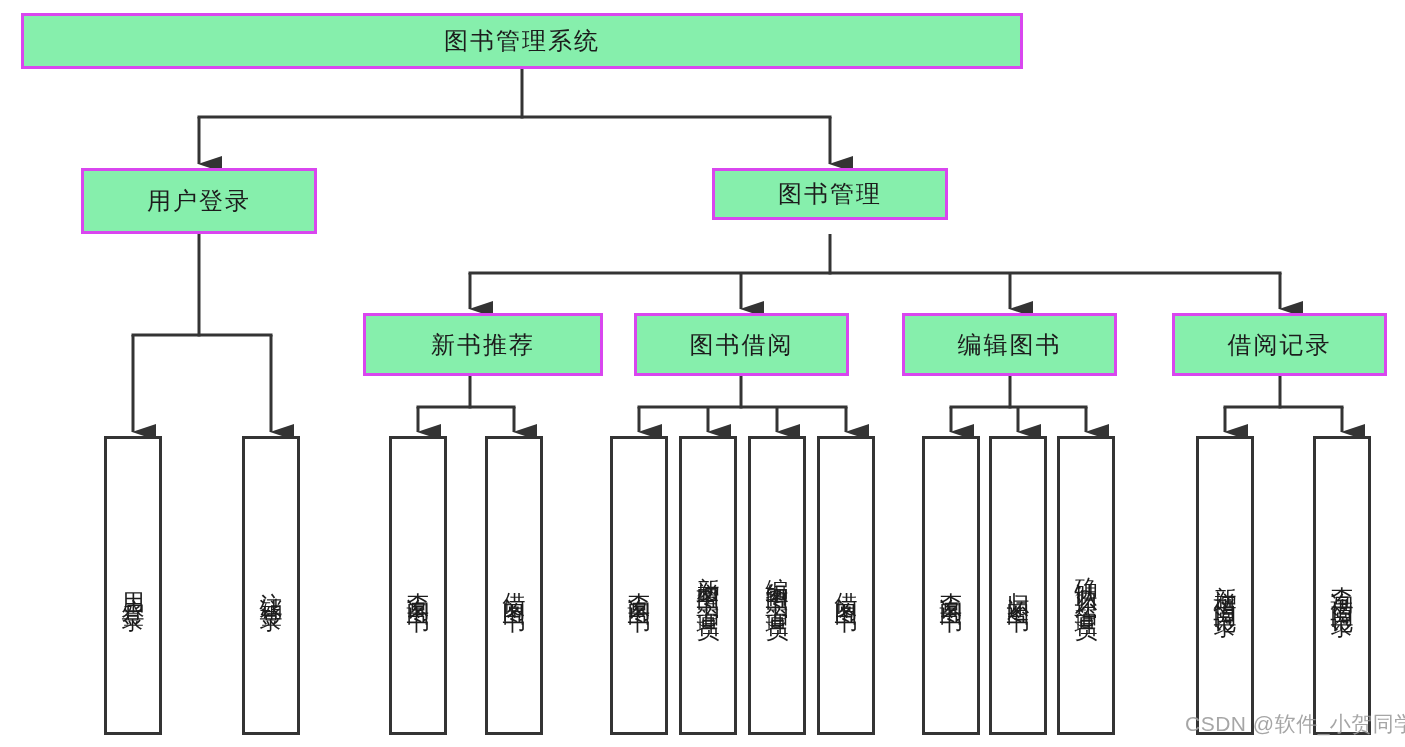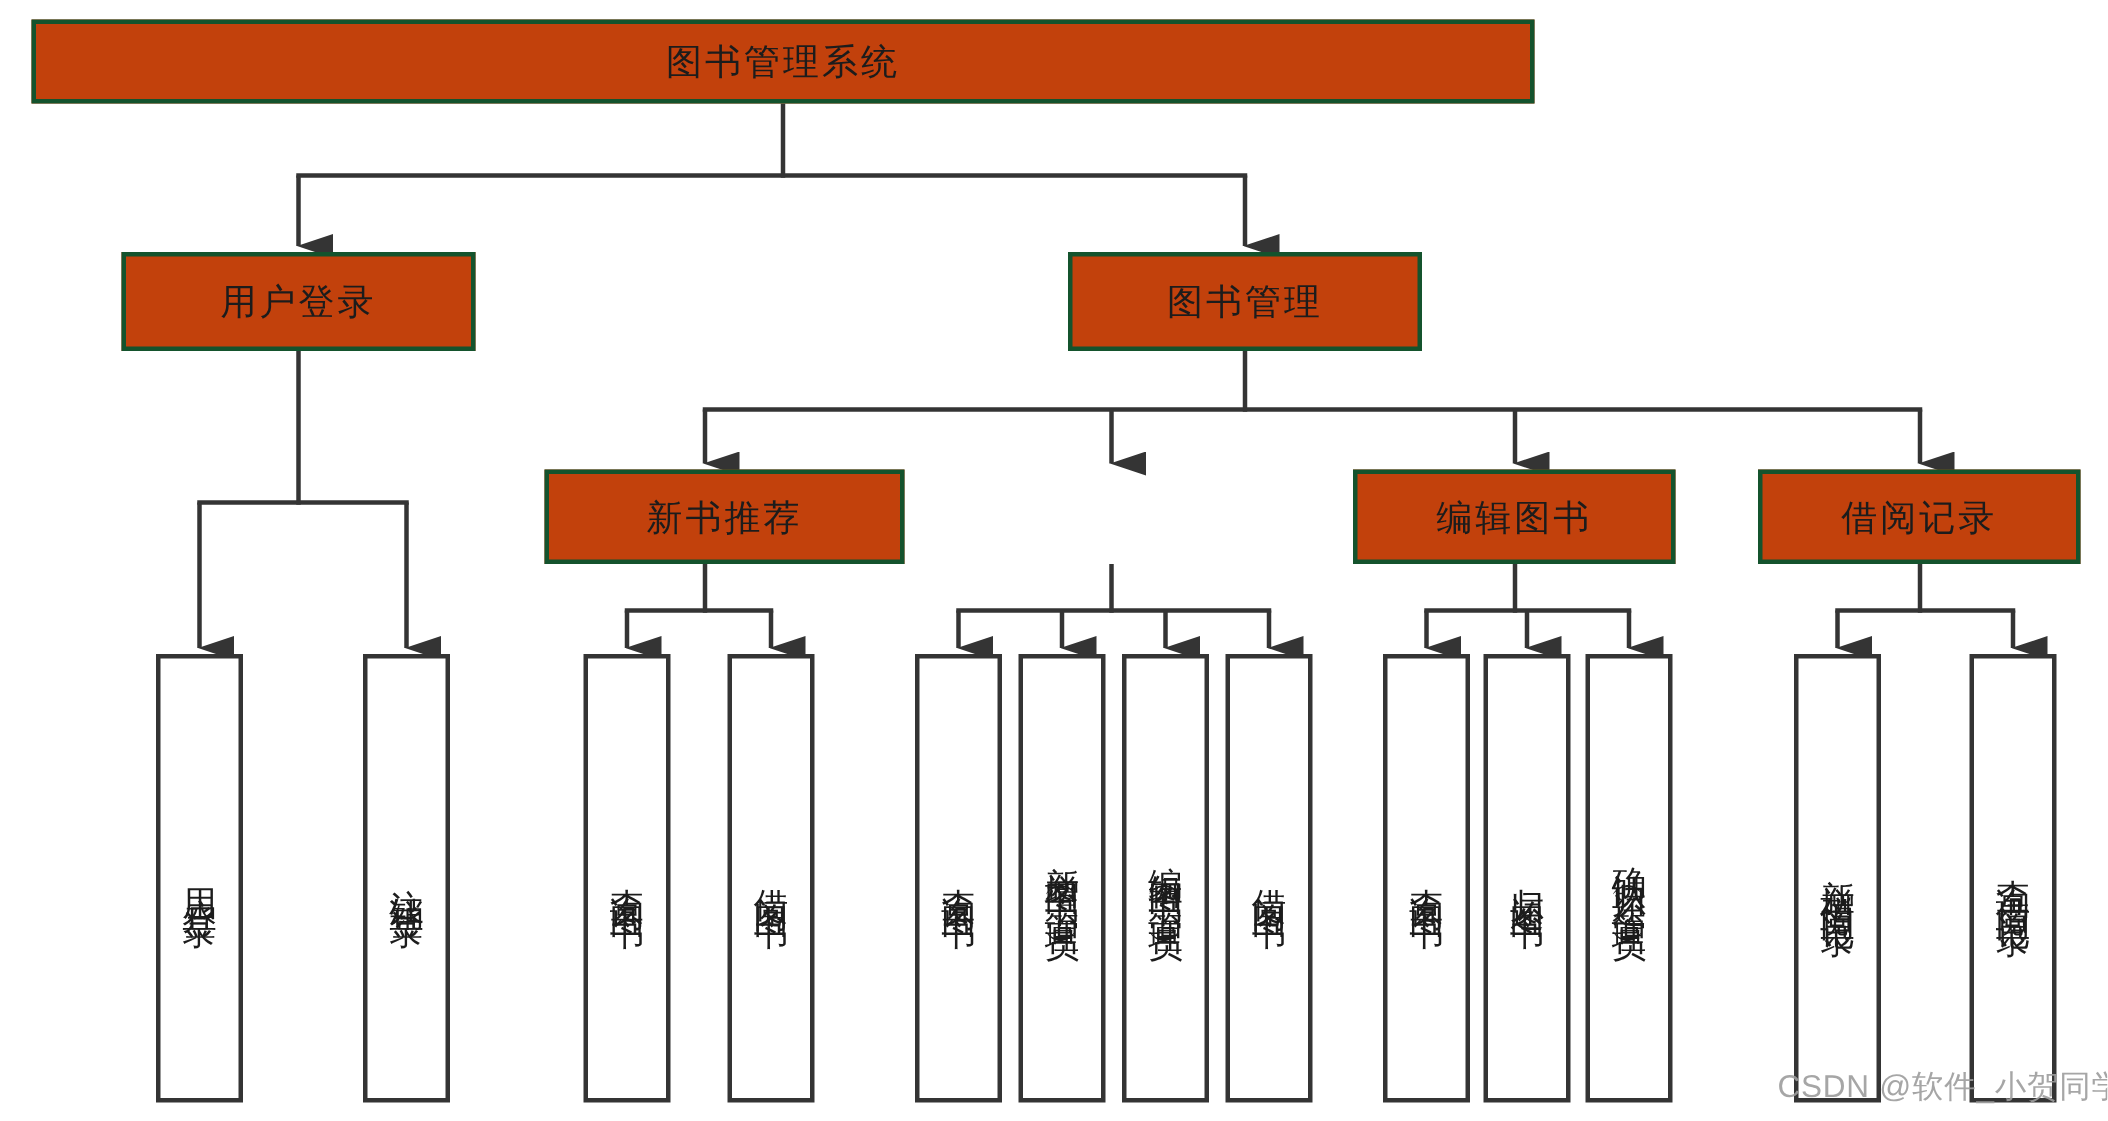"图书管理系统" .hbox { background: #c2410c -> #86efac; border: 3px solid #14532d -> 3px solid #d946ef }
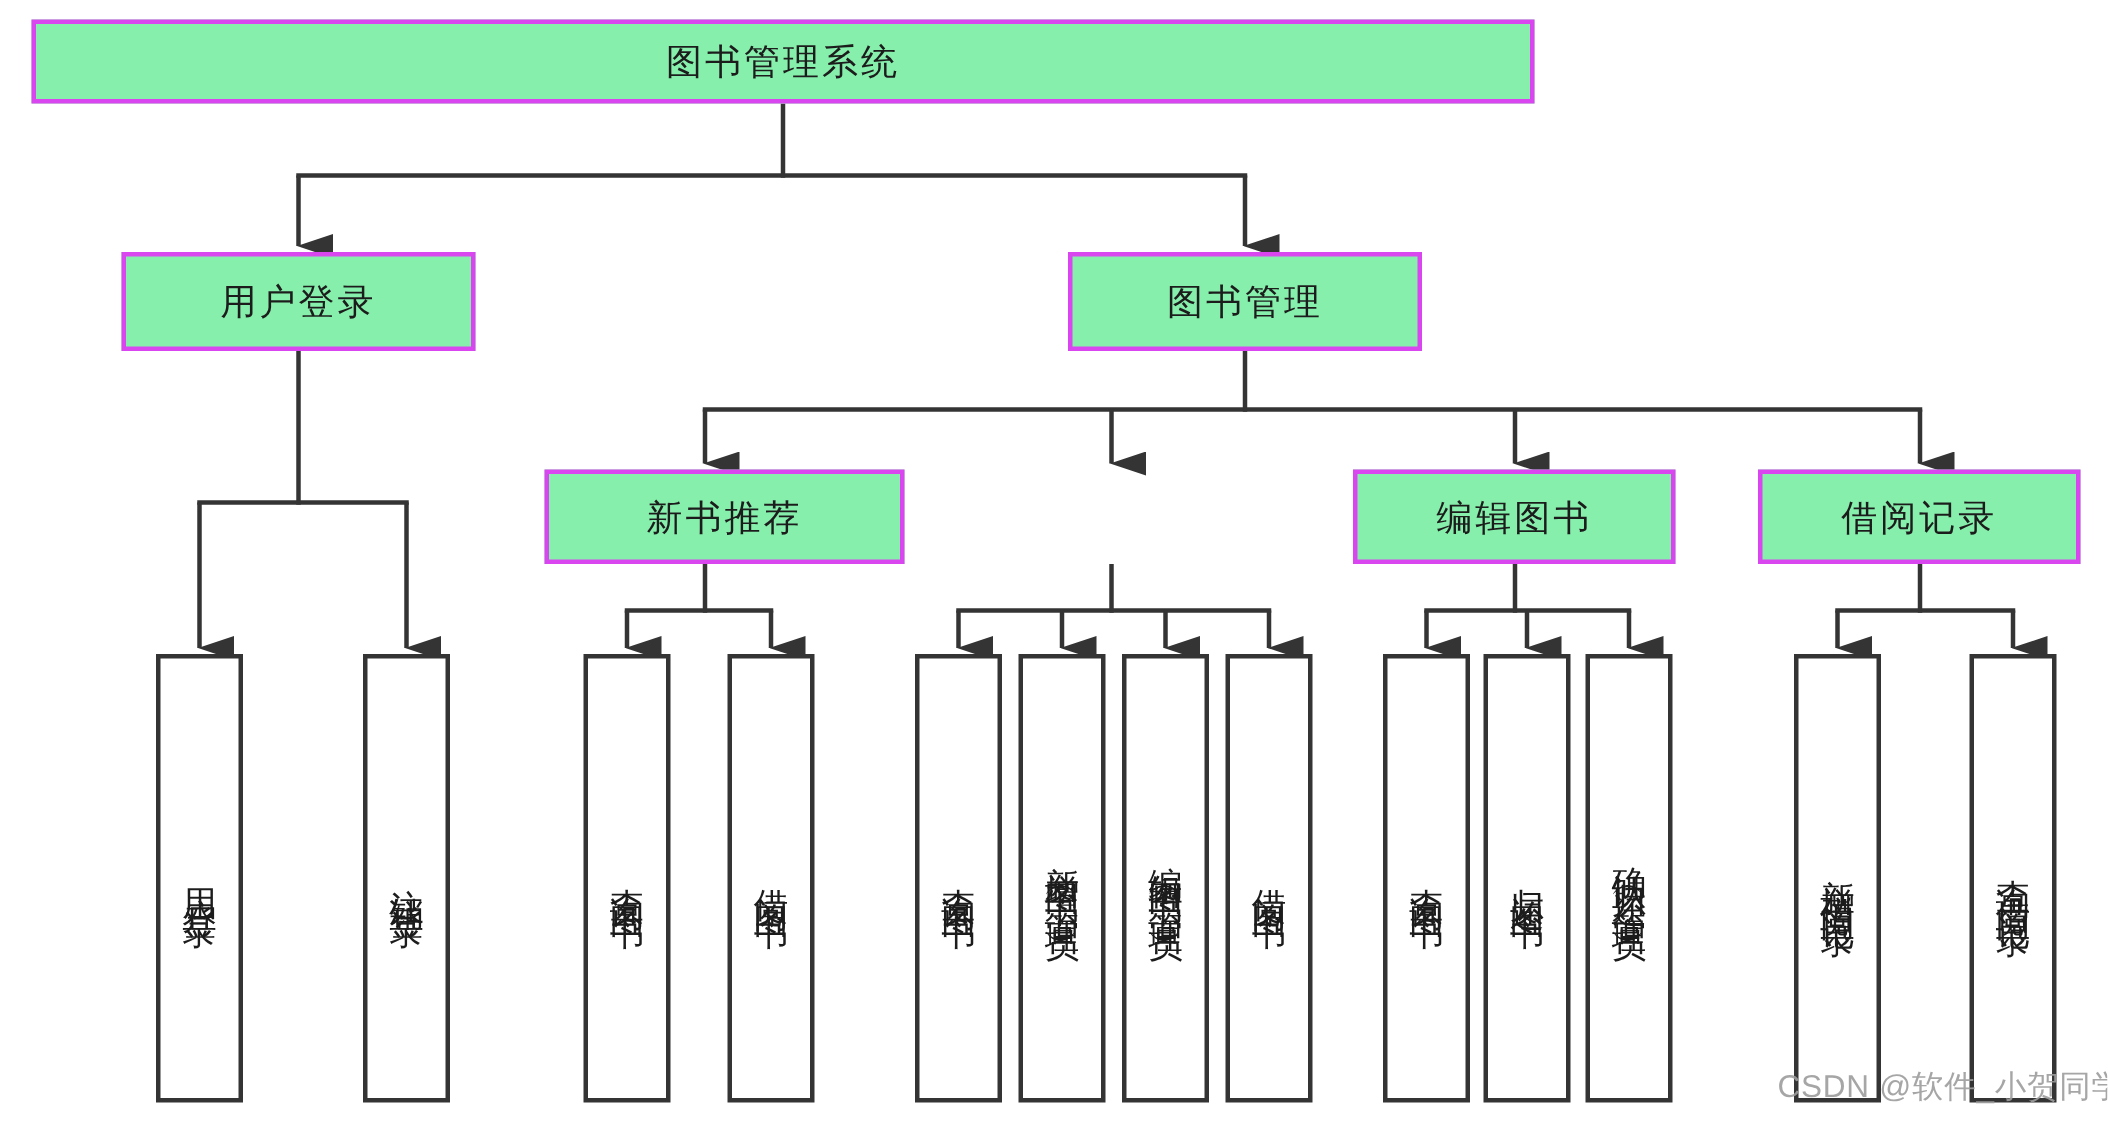"图书管理" .pos-mgmt { height: 66px -> 52px }
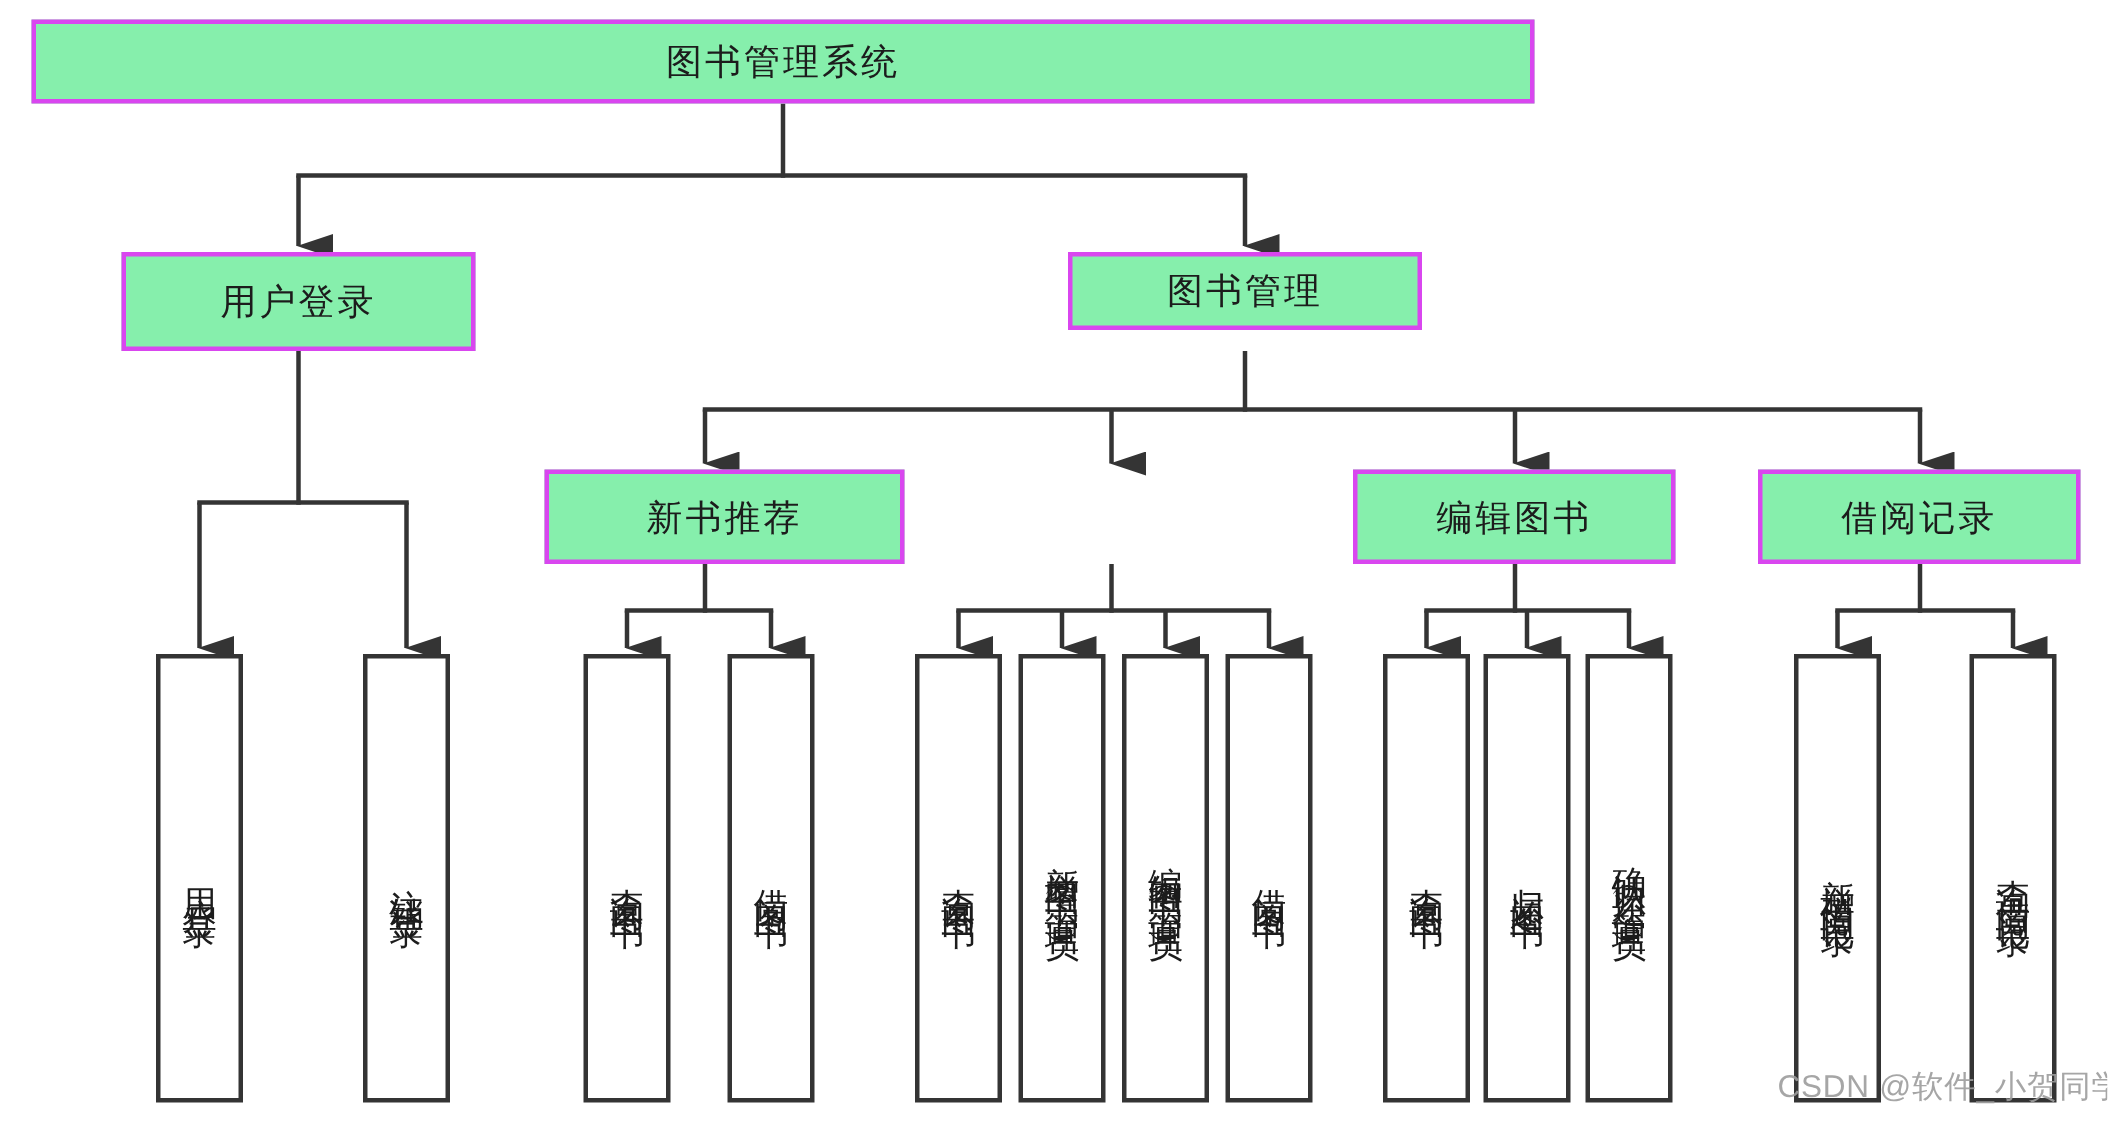"图书借阅" div.hbox { html: none -> <div>图书借阅</div> }
